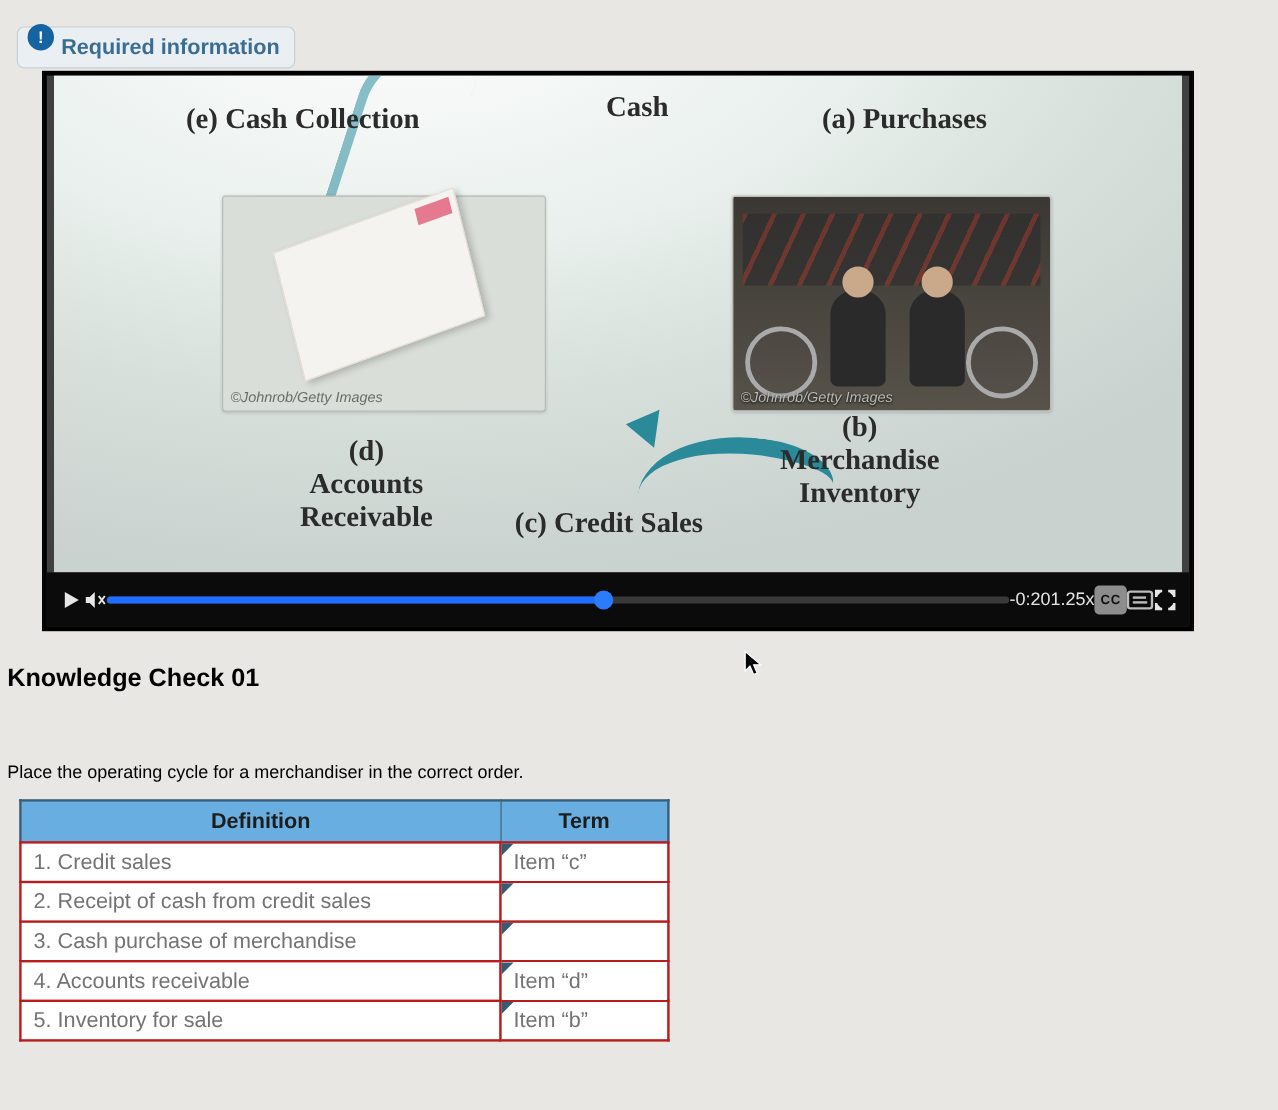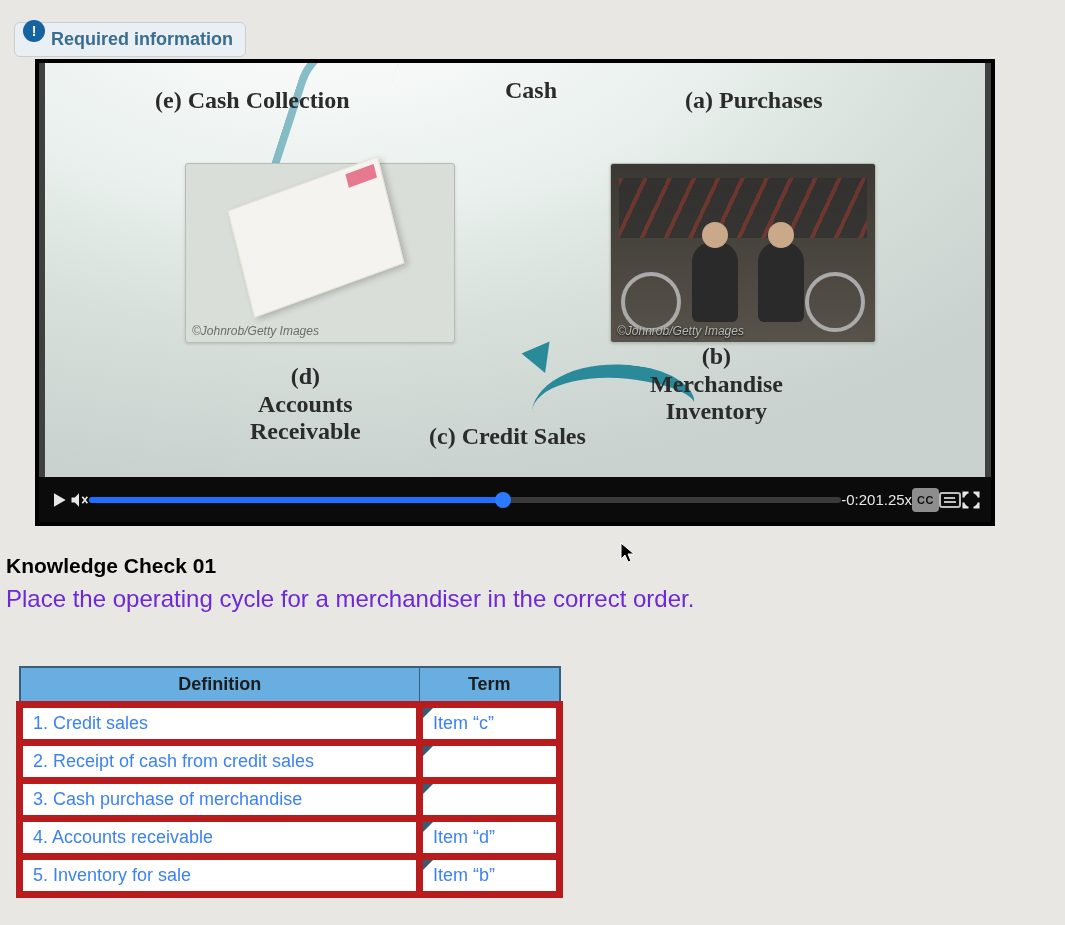"Place the operating cycle for" .kc-prompt { color: #6d28d9 -> #000000; font-size: 24px -> 15px; top: 585px -> 635px }
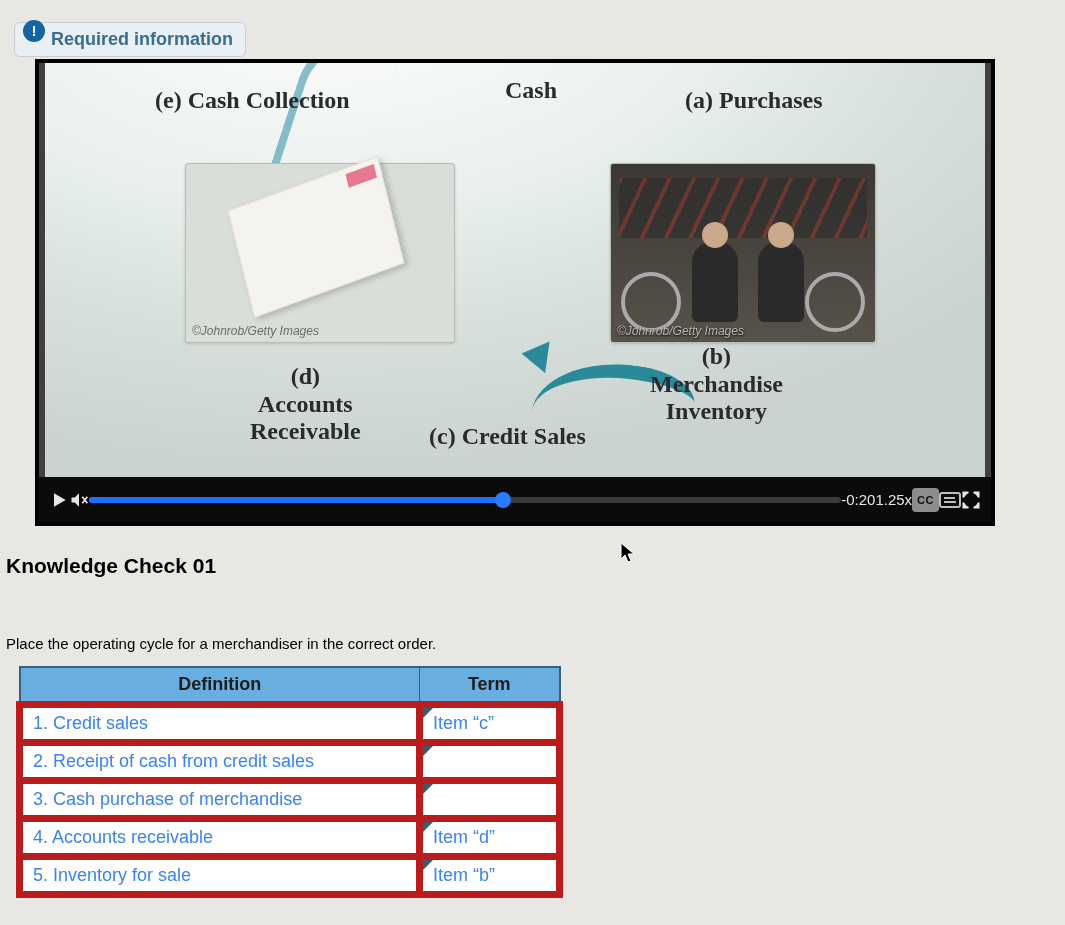"1. Credit sales" .tbl td { border: 7px solid #b91c1c -> 2px solid #b91c1c; color: #3b82f6 -> #737373 }
